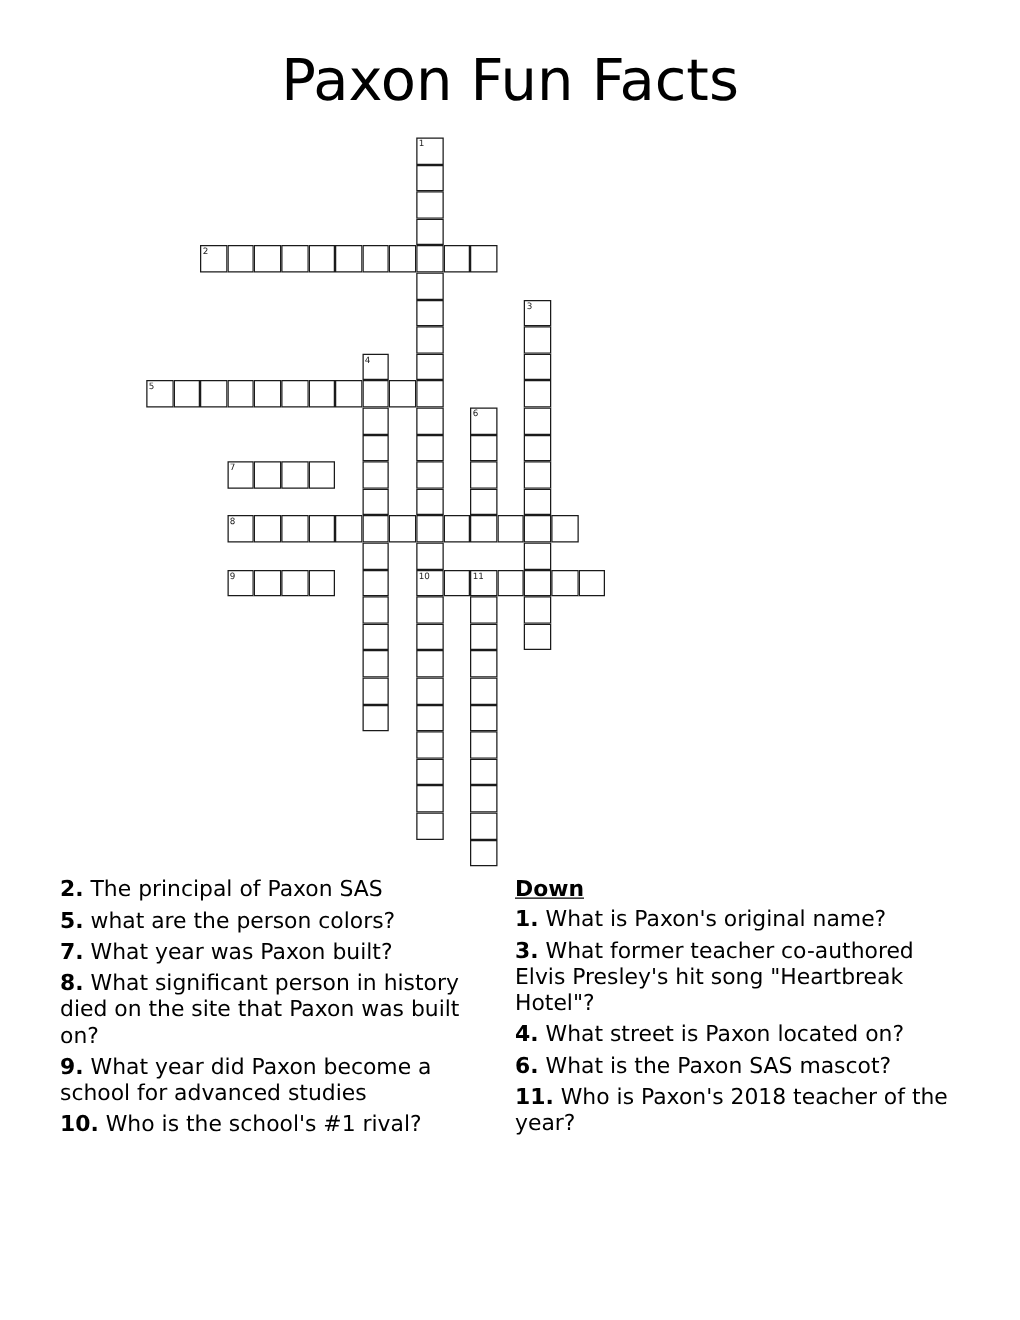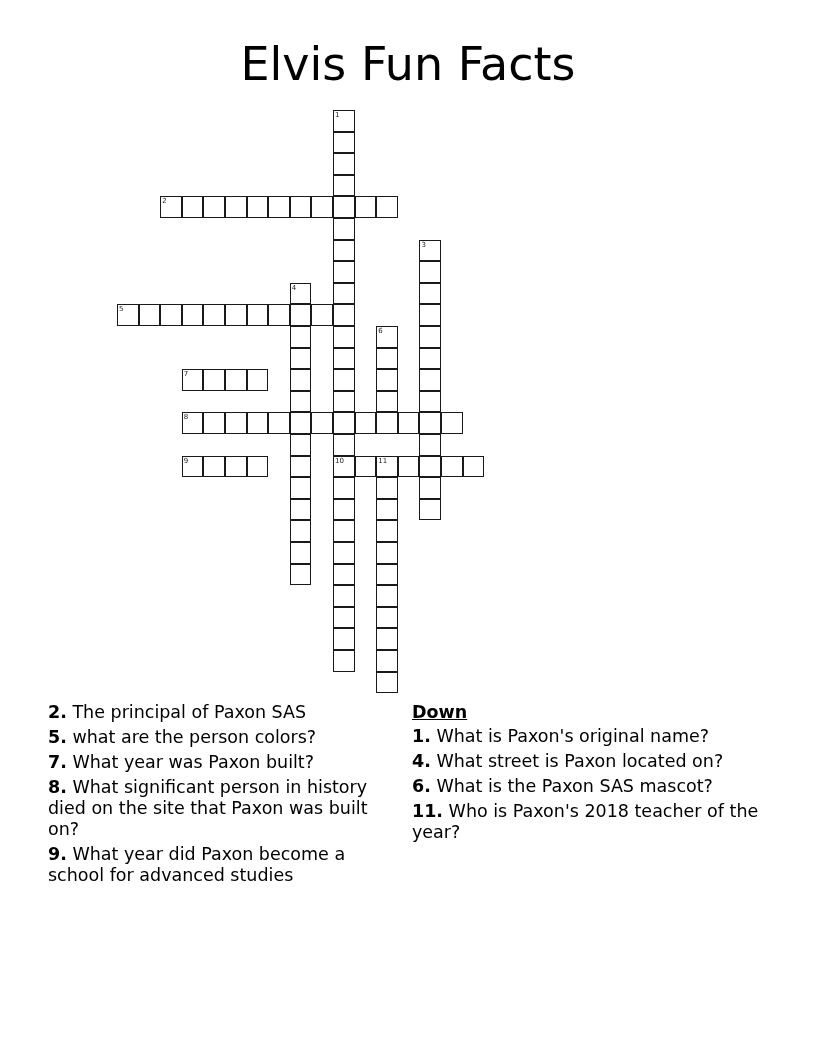"Elvis Fun Facts" div.title { text: Elvis -> Paxon }
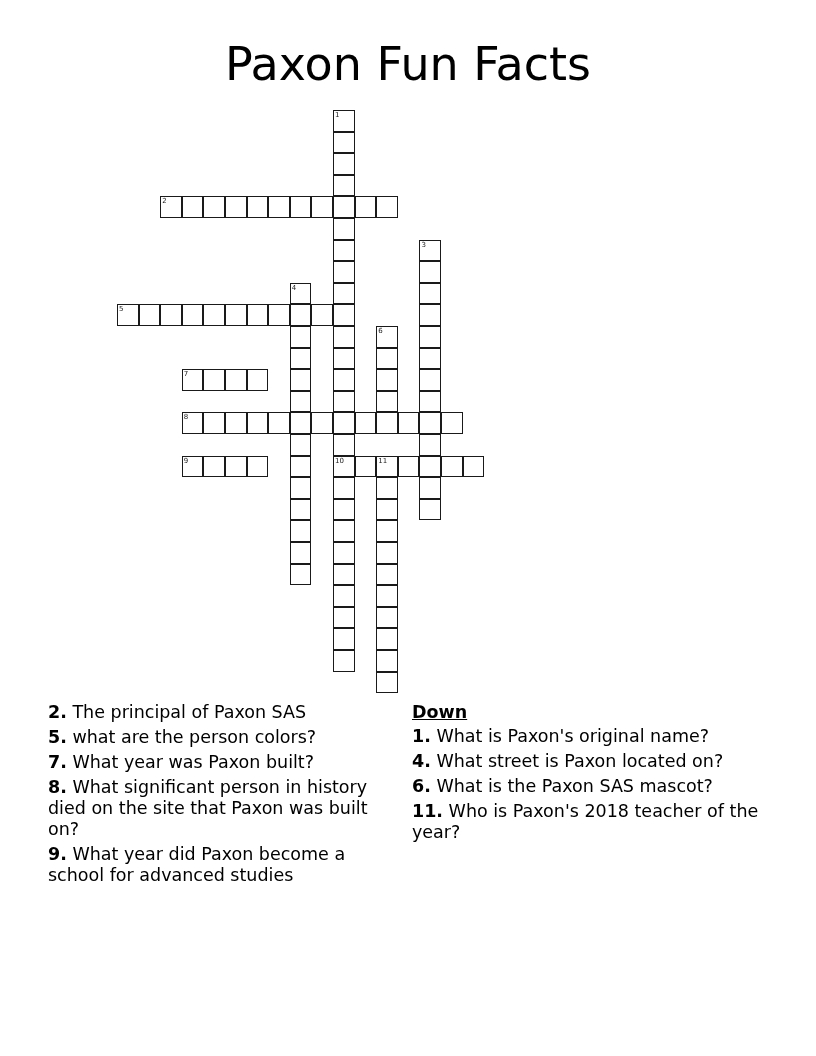"3. What former teacher co-authored" div.clue { html: none -> <div><b>3.</b> <span>What former teacher co-authored Elvis Presley's hit song "Heartbreak Hotel"?</span></div> }
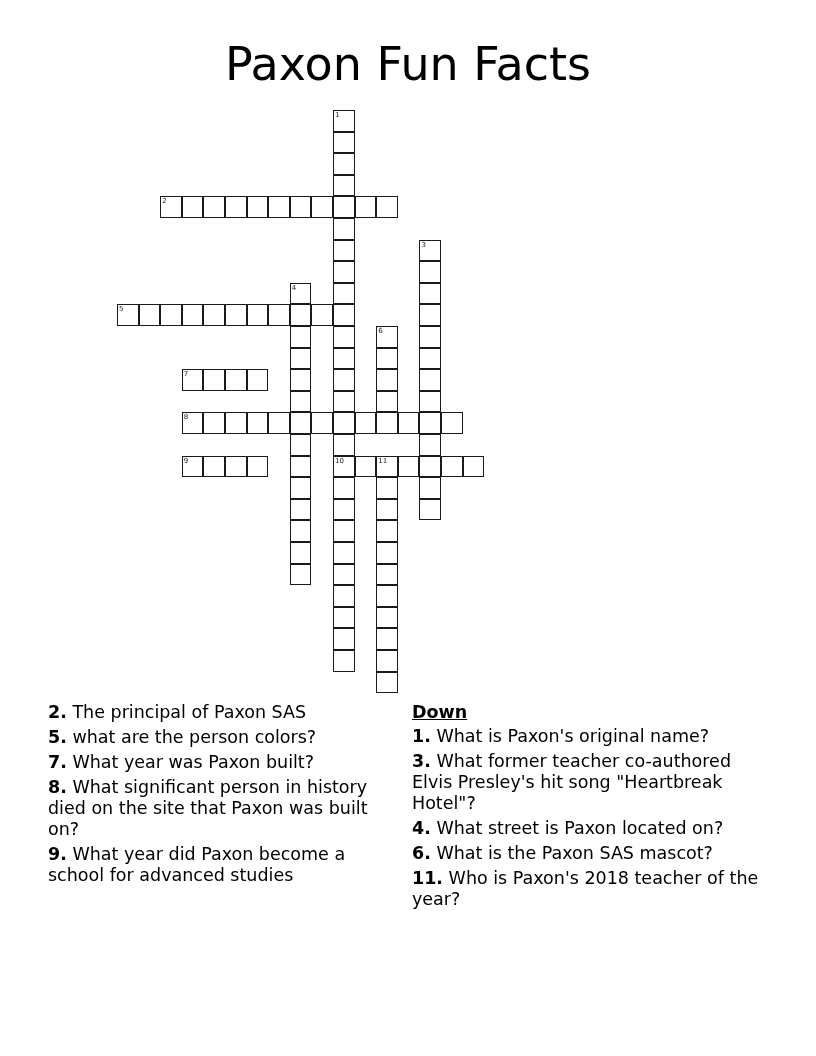"10. Who is the school's" div.clue { html: none -> <div><b>10.</b> <span>Who is the school's #1 rival?</span></div> }
